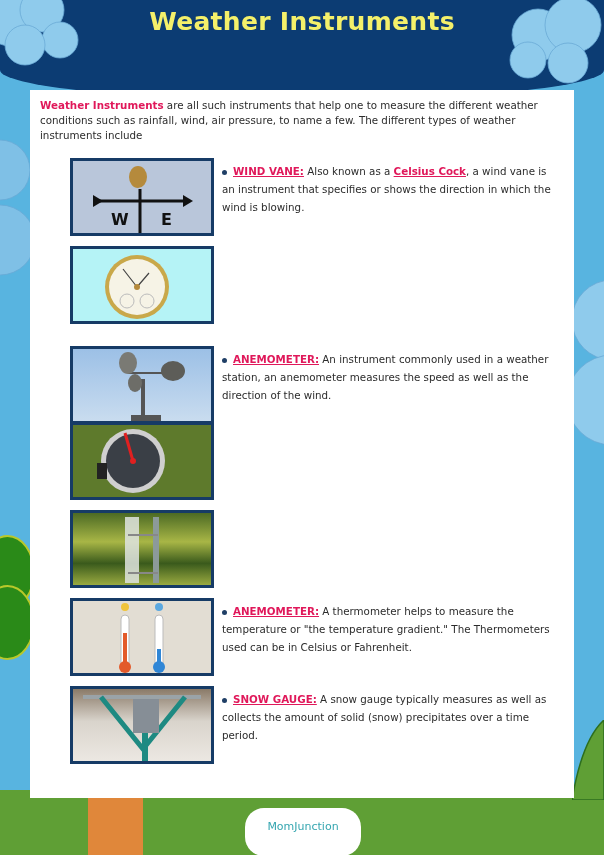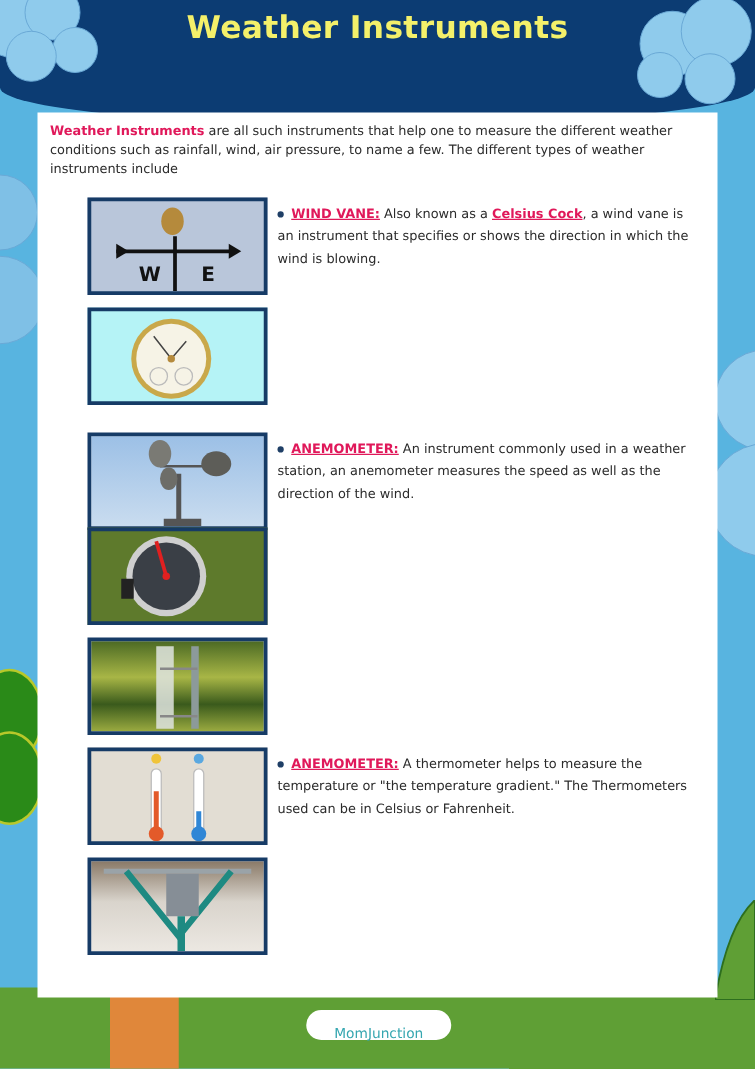"SNOW GAUGE: A snow gauge" div.desc { html: none -> <div> <span></span><span>SNOW GAUGE:</span><span> A snow gauge typically measures as well as collects the amount of solid (snow) precipitates over a time period.</span> </div> }
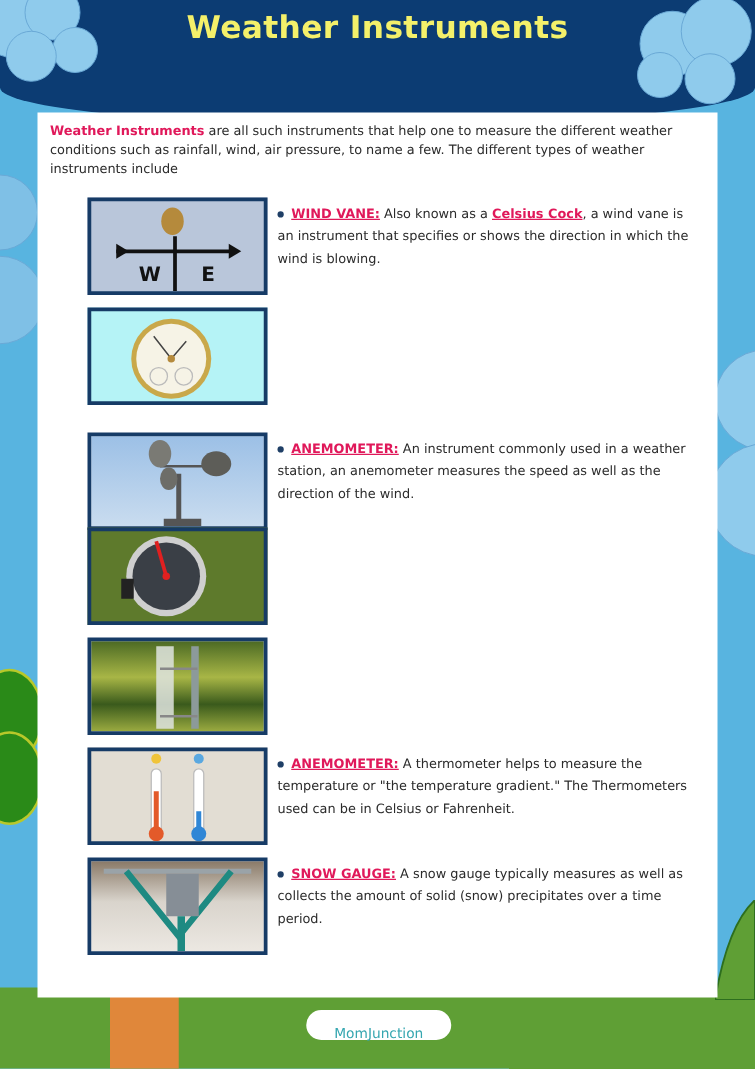"MomJunction" .logo { height: 24px -> 48px }
